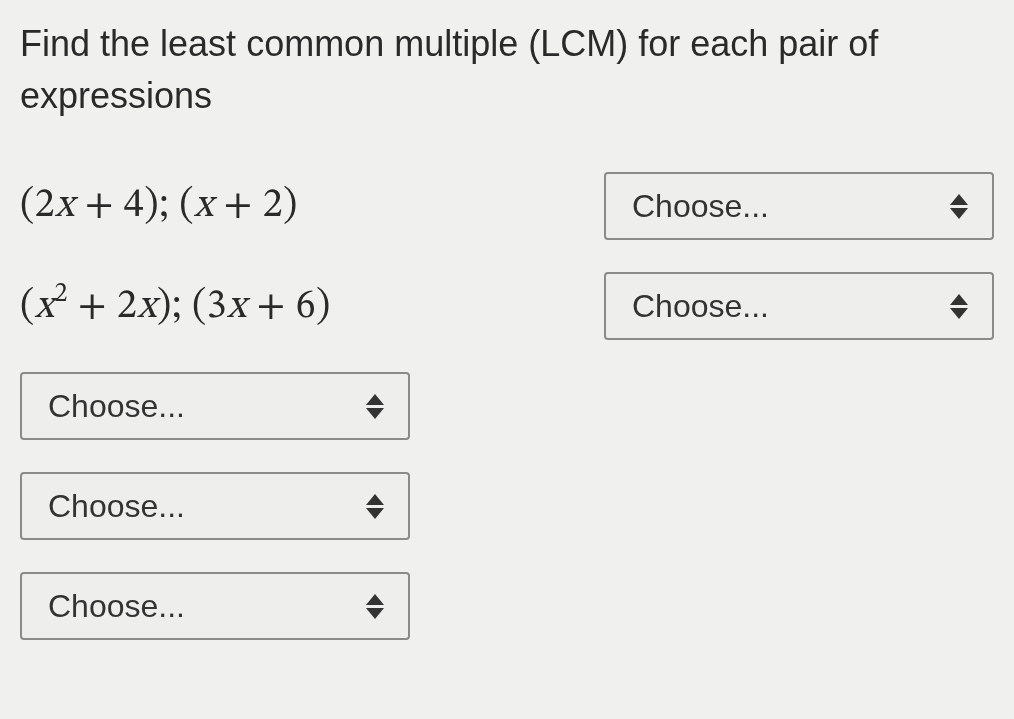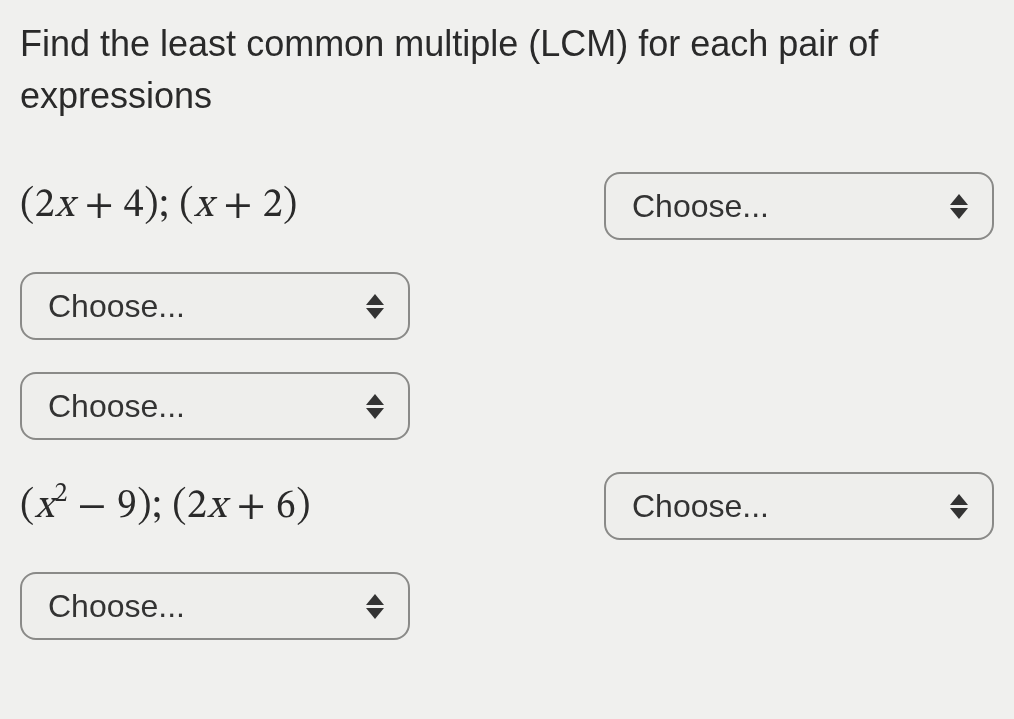"Choose..." .dropdown { border-radius: 16px -> 4px }
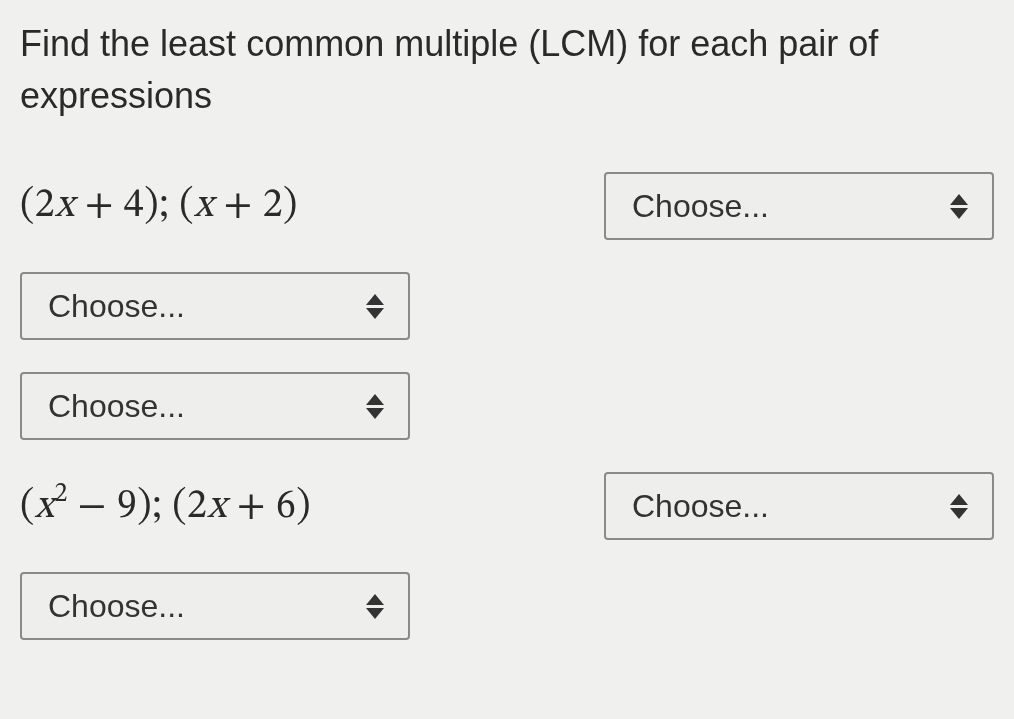"(x2 + 2x); (3x +" div.expr { html: none -> <div>(<span>x</span><sup>2</sup> + 2<span>x</span>); (3<span>x</span> + 6)</div> }
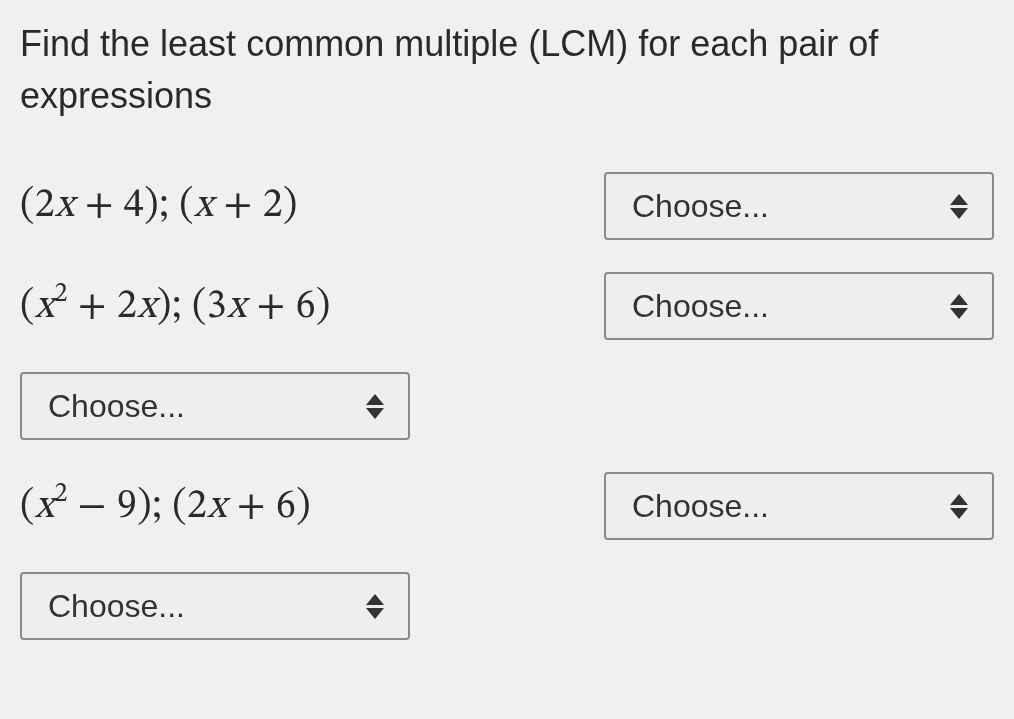"(x2 − 9); (2x +" div.expr { html: <div>(<span>x</span><sup>2</sup> − 9); (2<span>x</span> + 6)</div> -> none }
